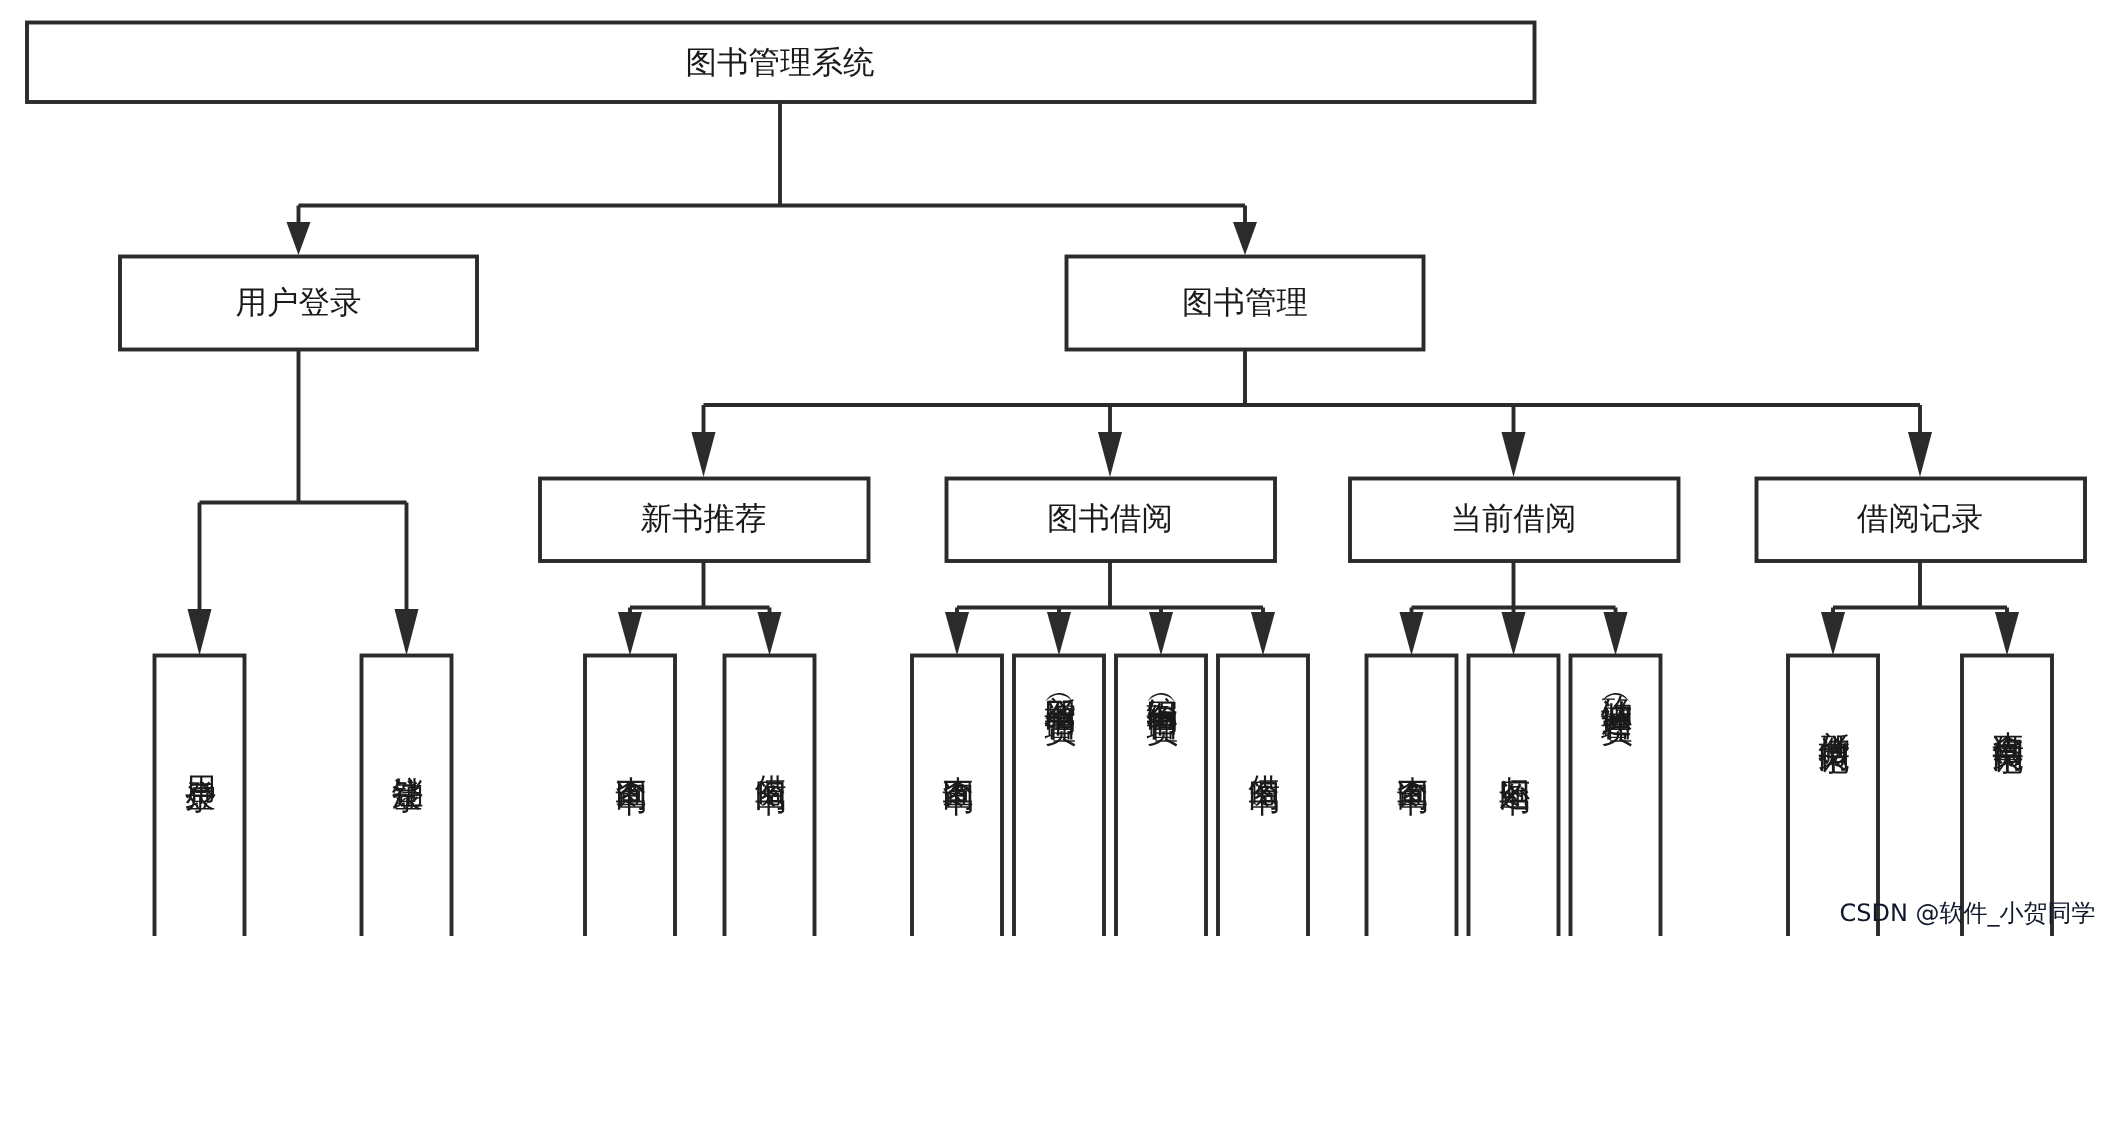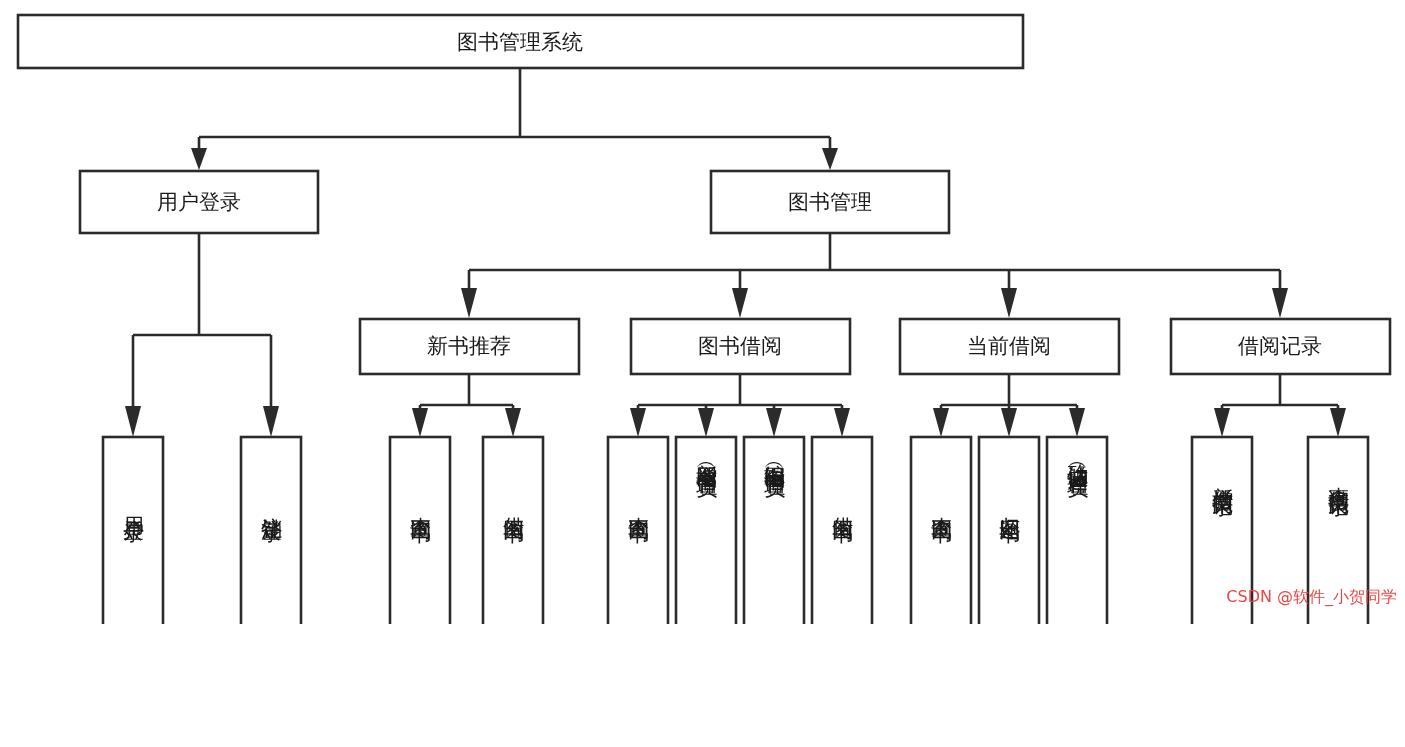"CSDN @软件_小贺同学" .watermark { bottom: 16px -> 4px; color: #ef4444 -> #0f172a }
